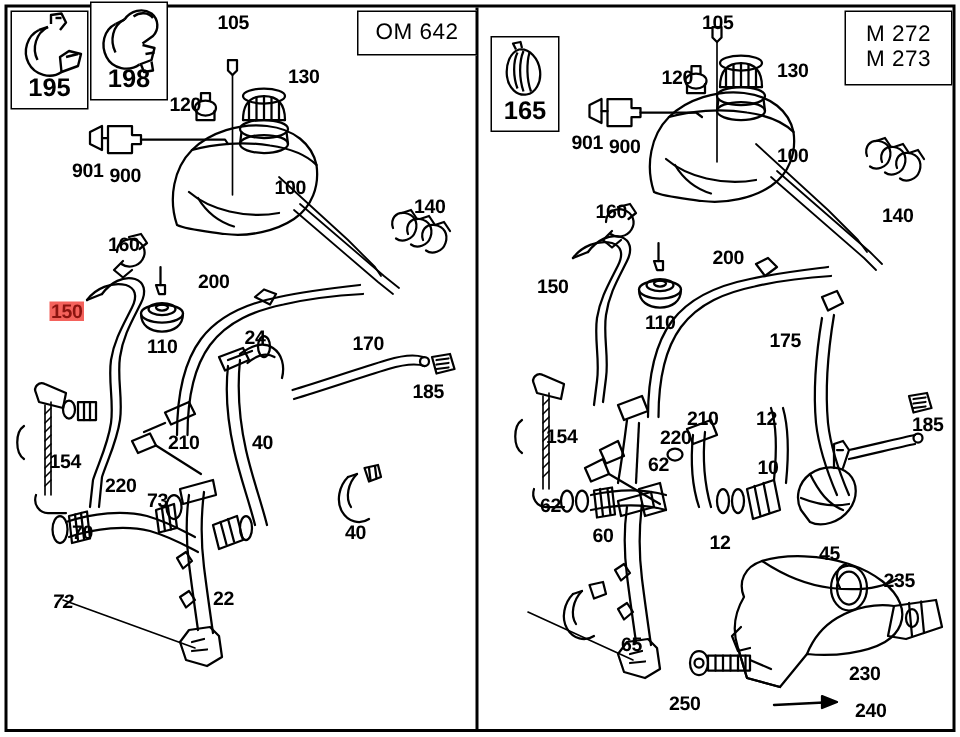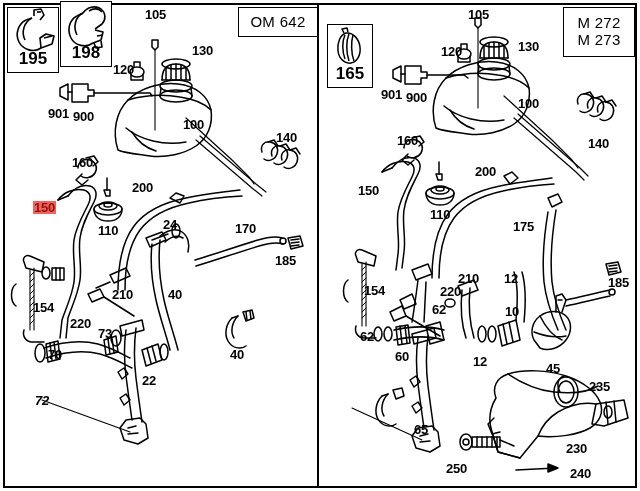"22" div.callout { top: 374px -> 392px }
